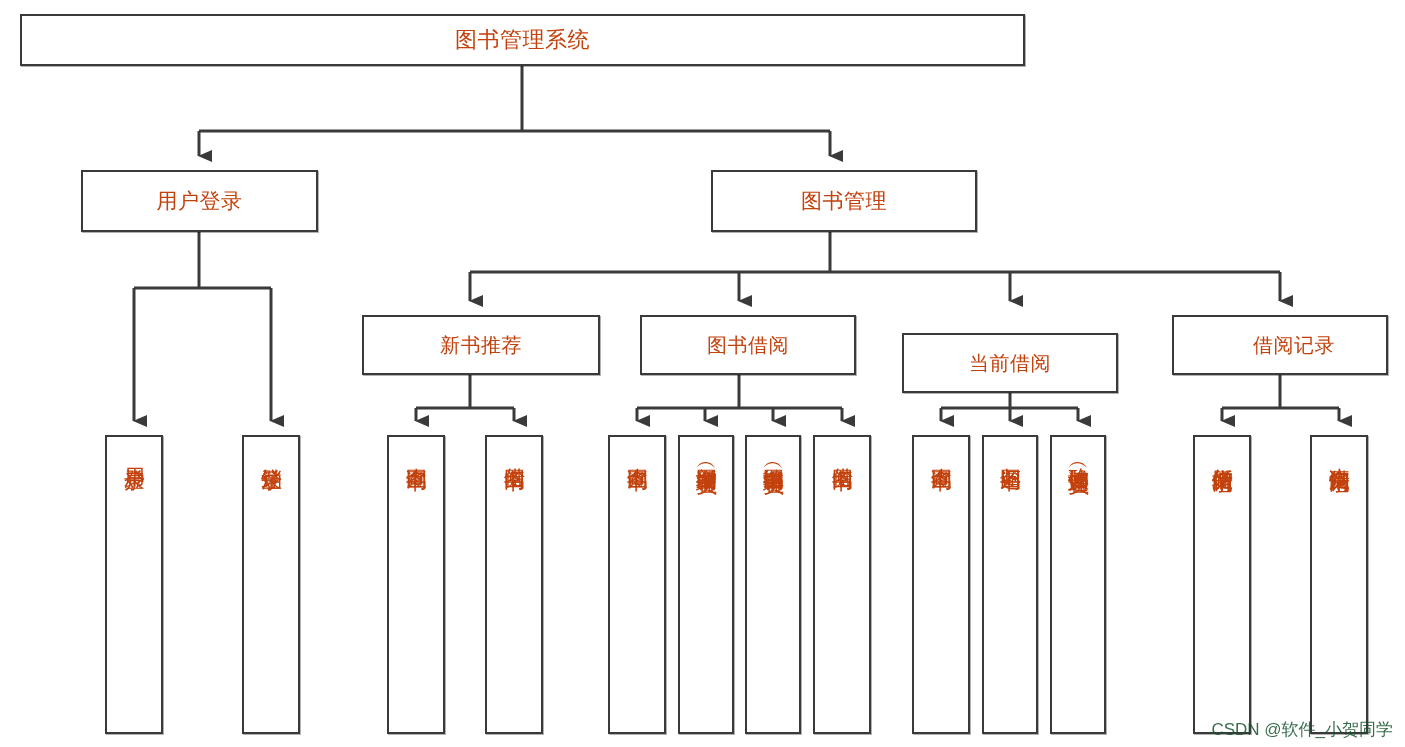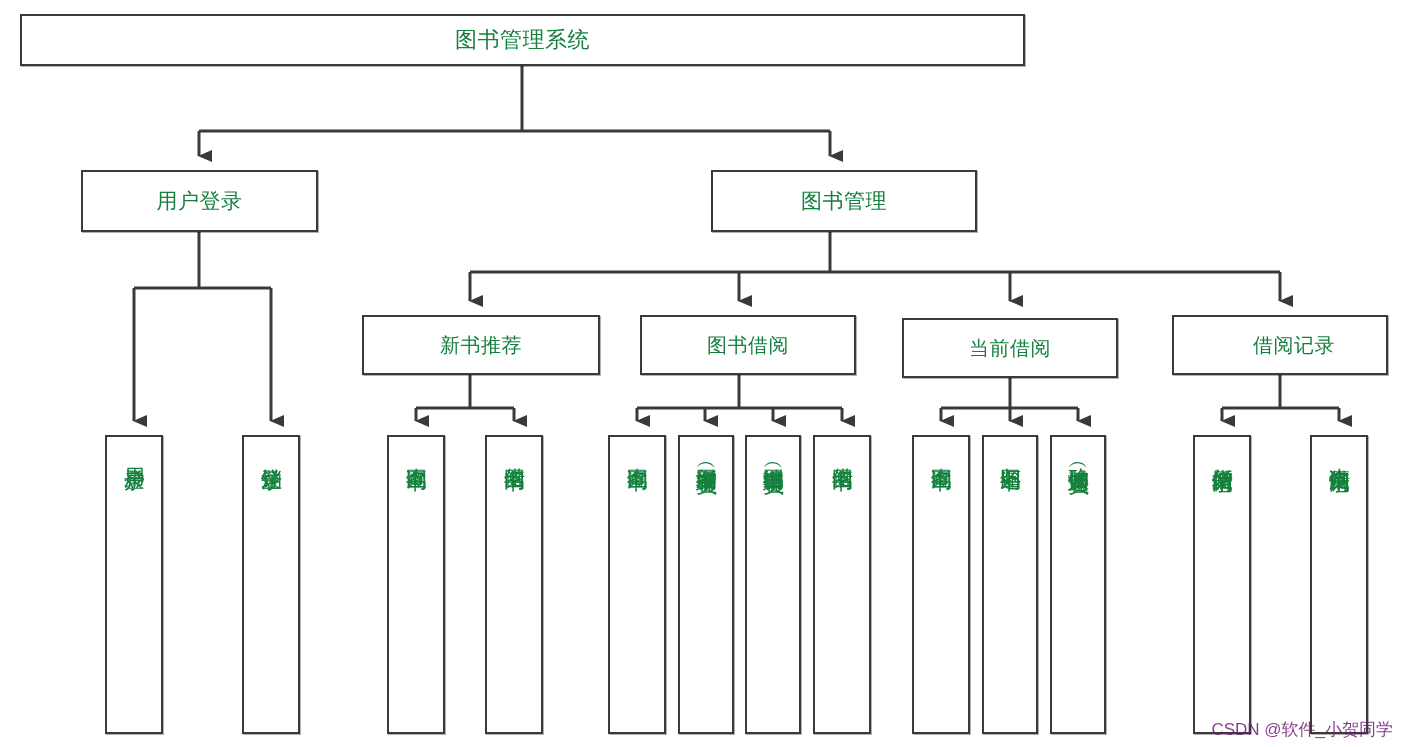"图书管理系统" .node .label { color: #15803d -> #c2410c }
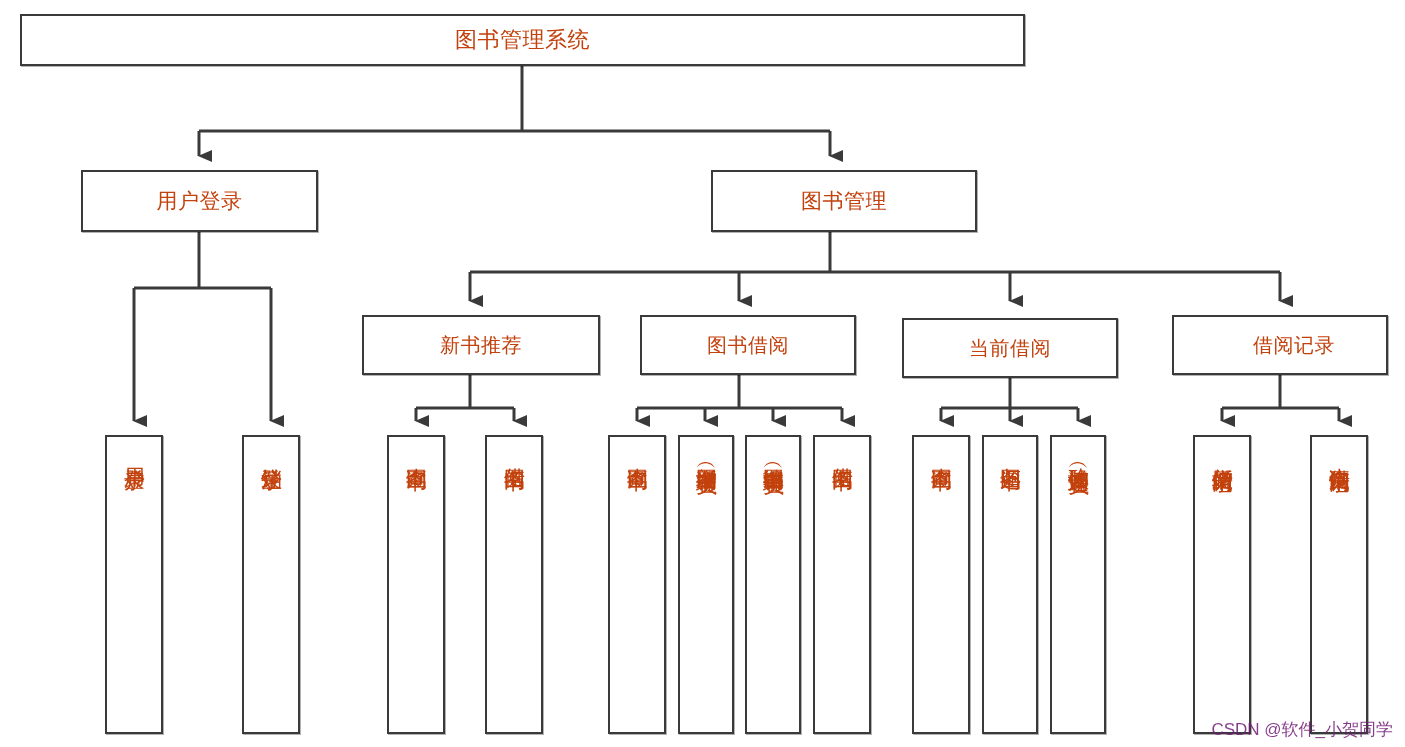"当前借阅" div.node { top: 318px -> 333px }
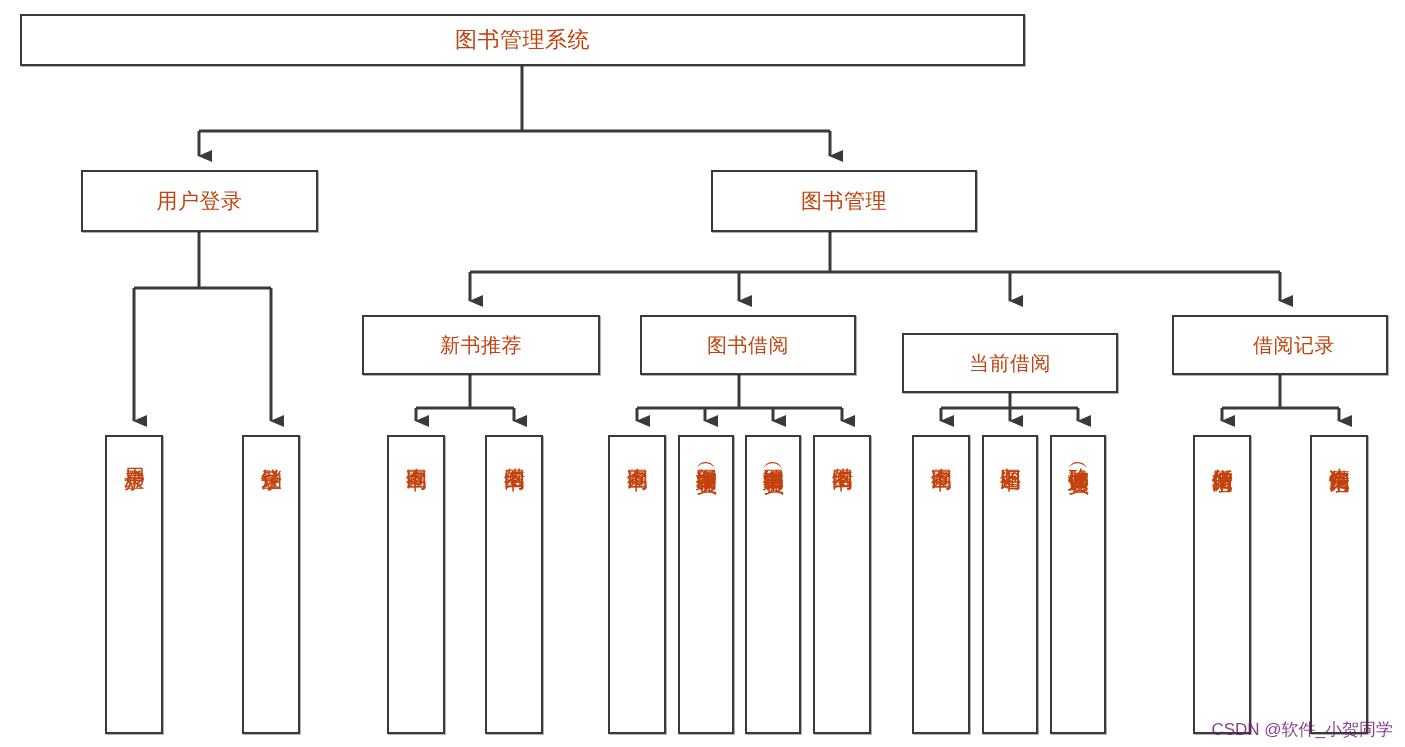"CSDN @软件_小贺同学" #watermark { color: #701a75 -> #14532d }
